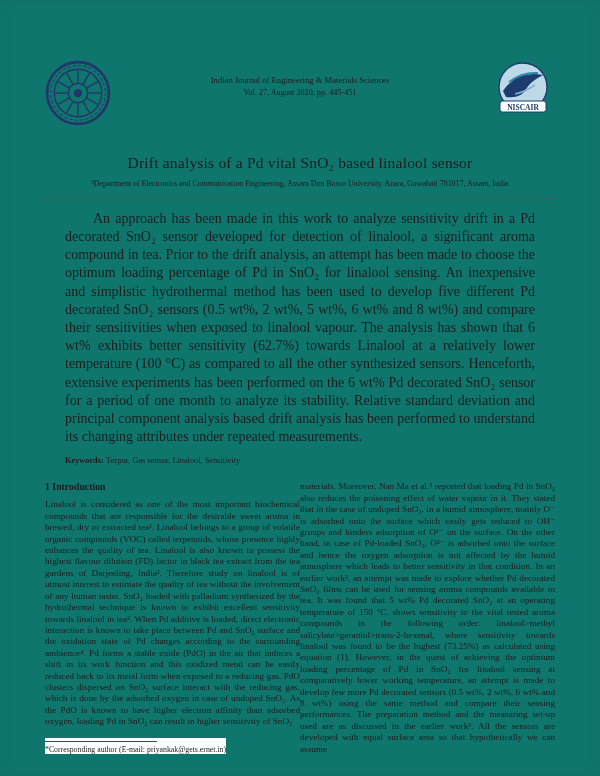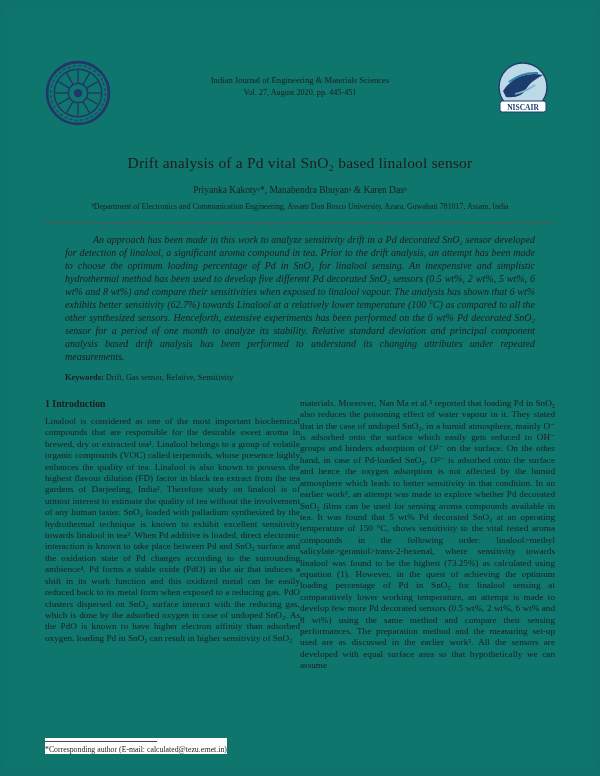"Priyanka Kakotyᵃ*, Manabendra Bhuyanᵃ &" div.authors { html: <div>Priyanka Kakotyᵃ*, Manabendra Bhuyanᵃ &amp; Karen Dasᵇ</div> -> none }
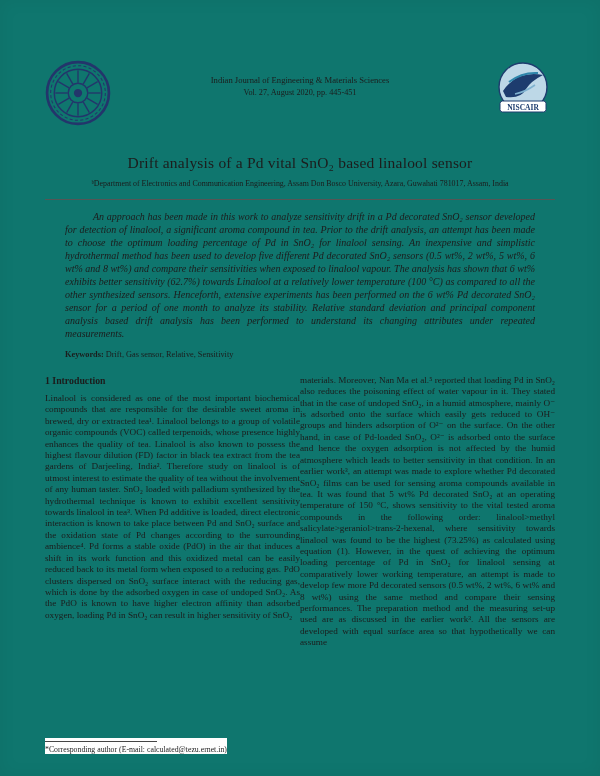"An approach has been made" .abstract { font-size: 10px -> 14px; font-style: italic -> none }
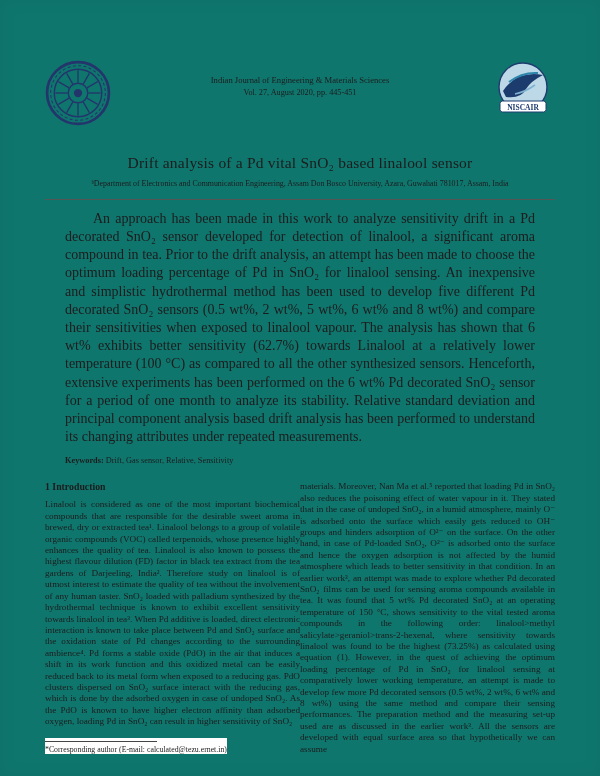"Drift, Gas sensor, Relative, Sensitivity" span { text: Drift, Gas sensor, Relative -> Tezpur, Gas sensor, Linalool }
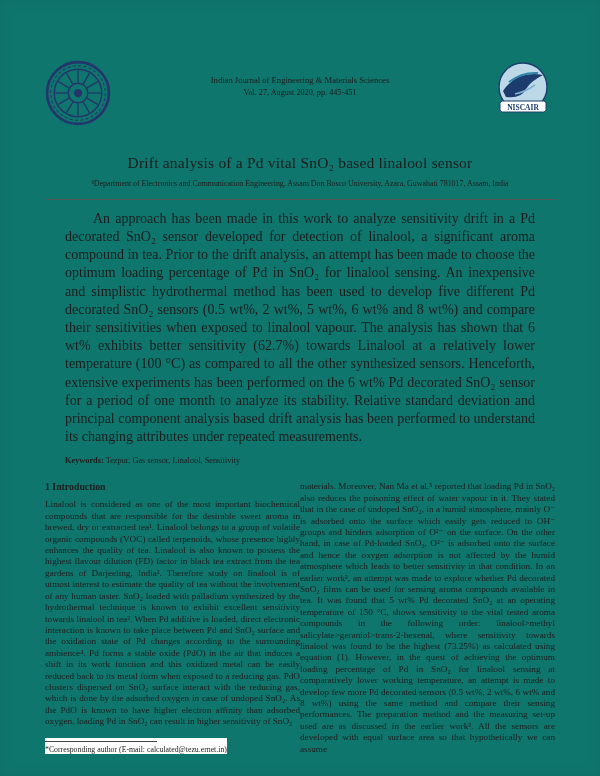"*Corresponding author (E-mail:" div.footnote-text { text: calculated@tezu.ernet.in -> priyankak@gets.ernet.in }
